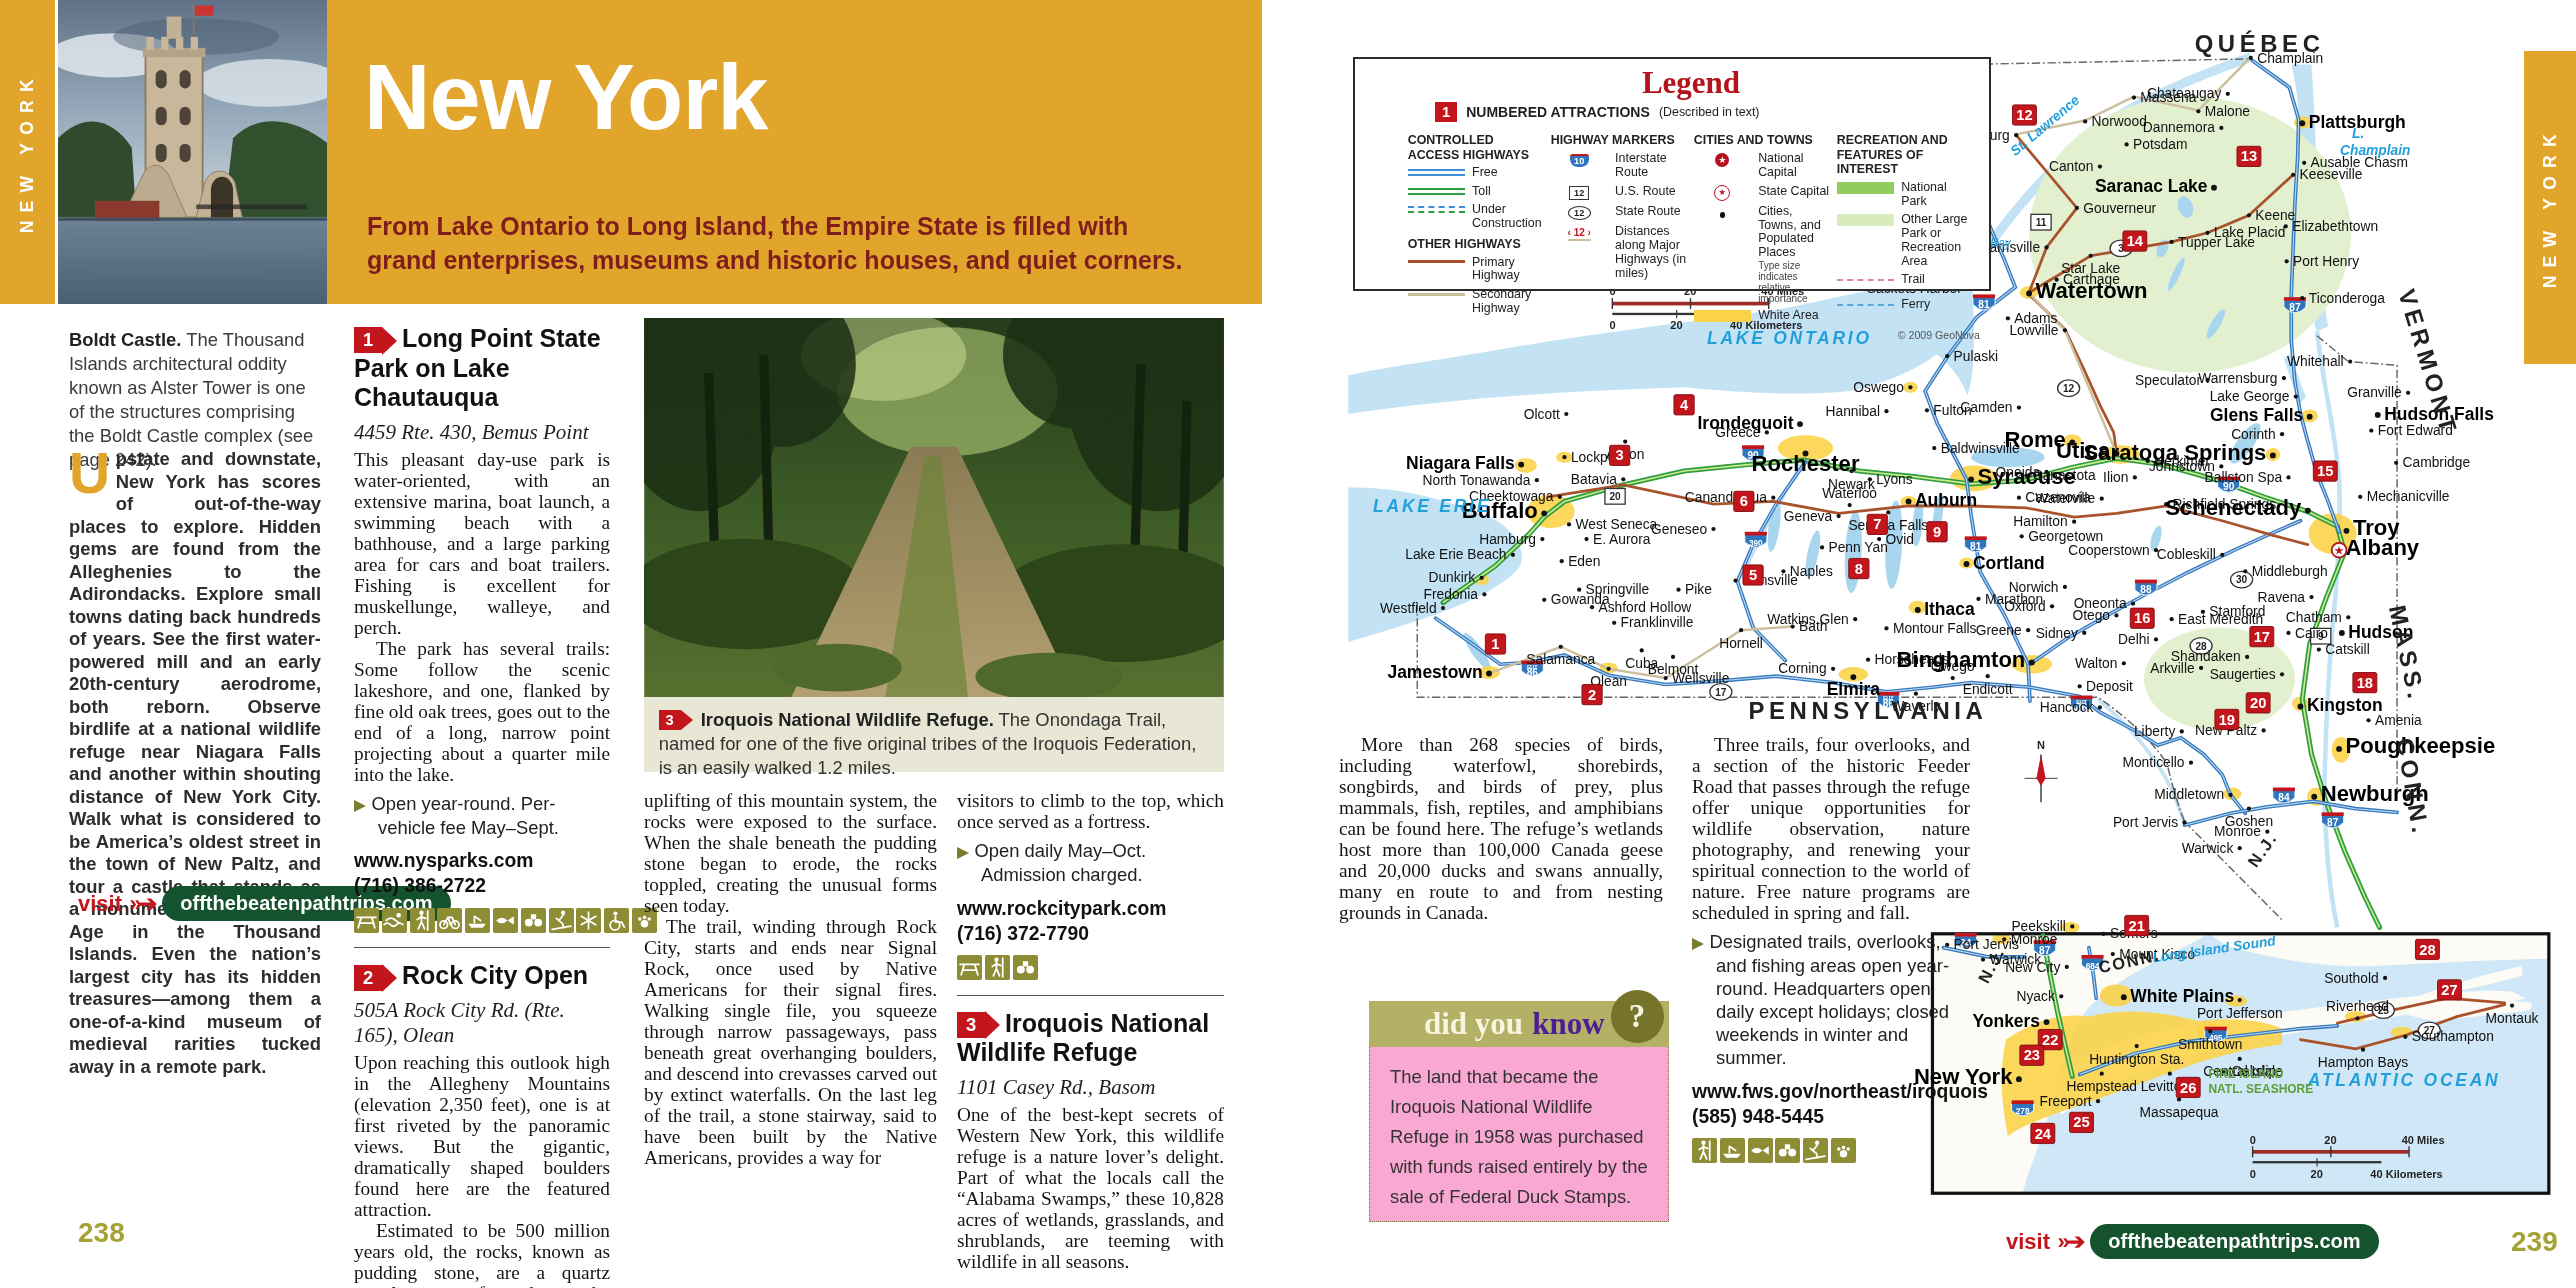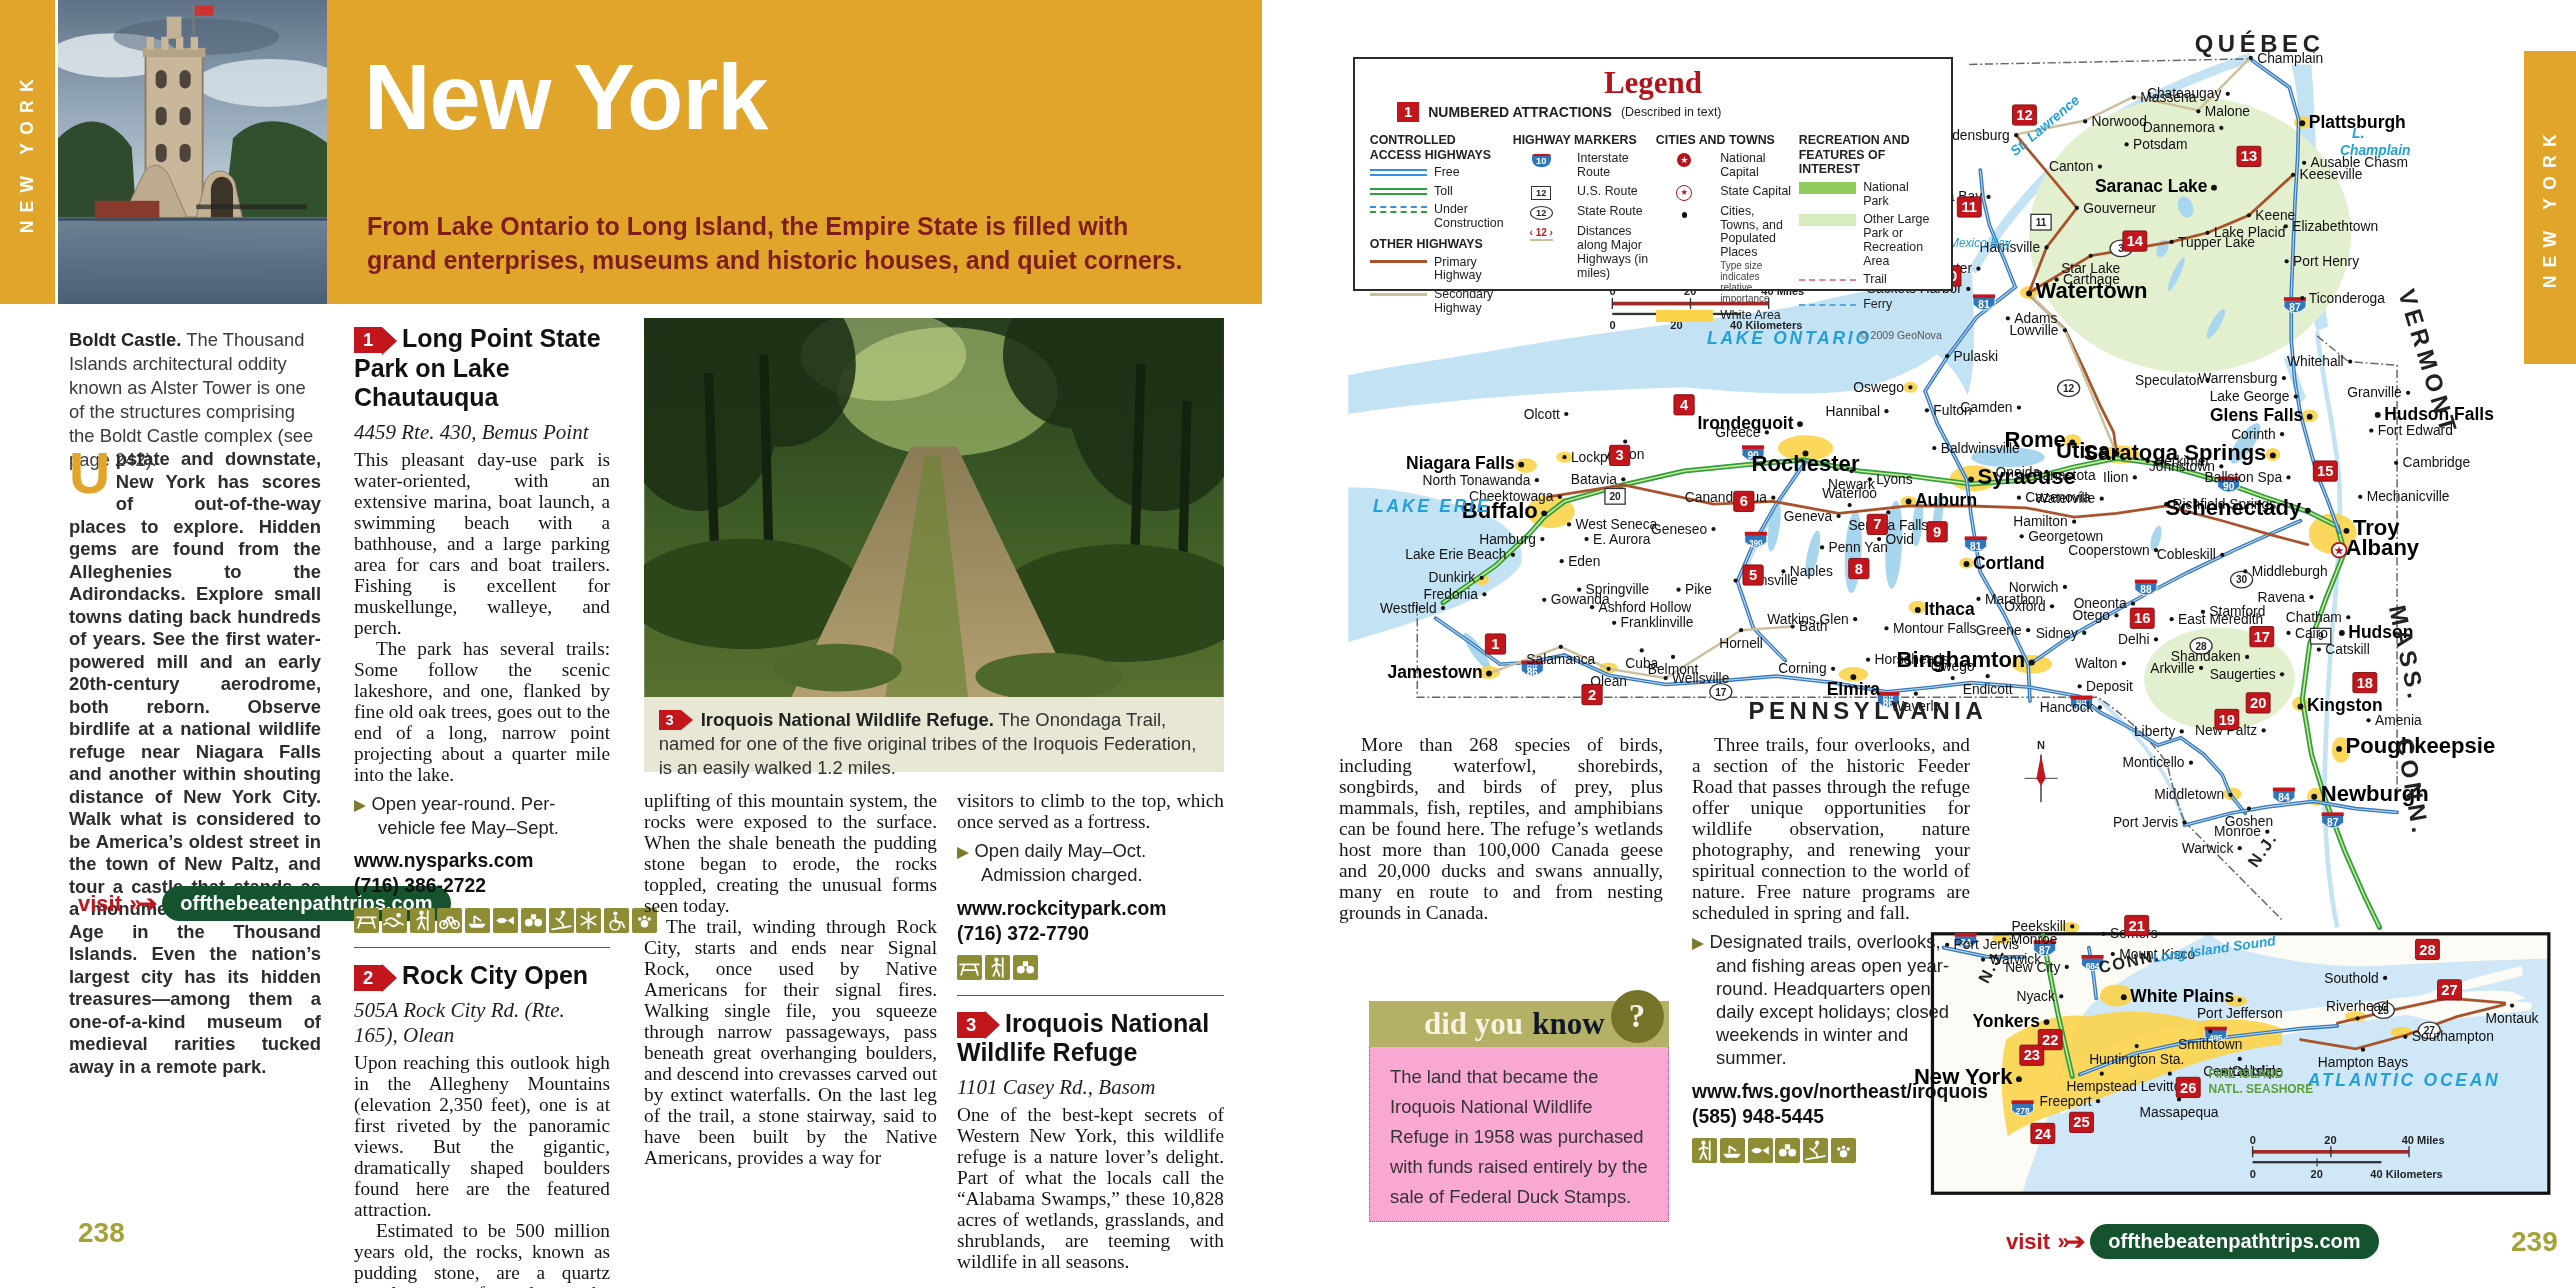"Legend" div.legend { padding-left: none -> 38px }
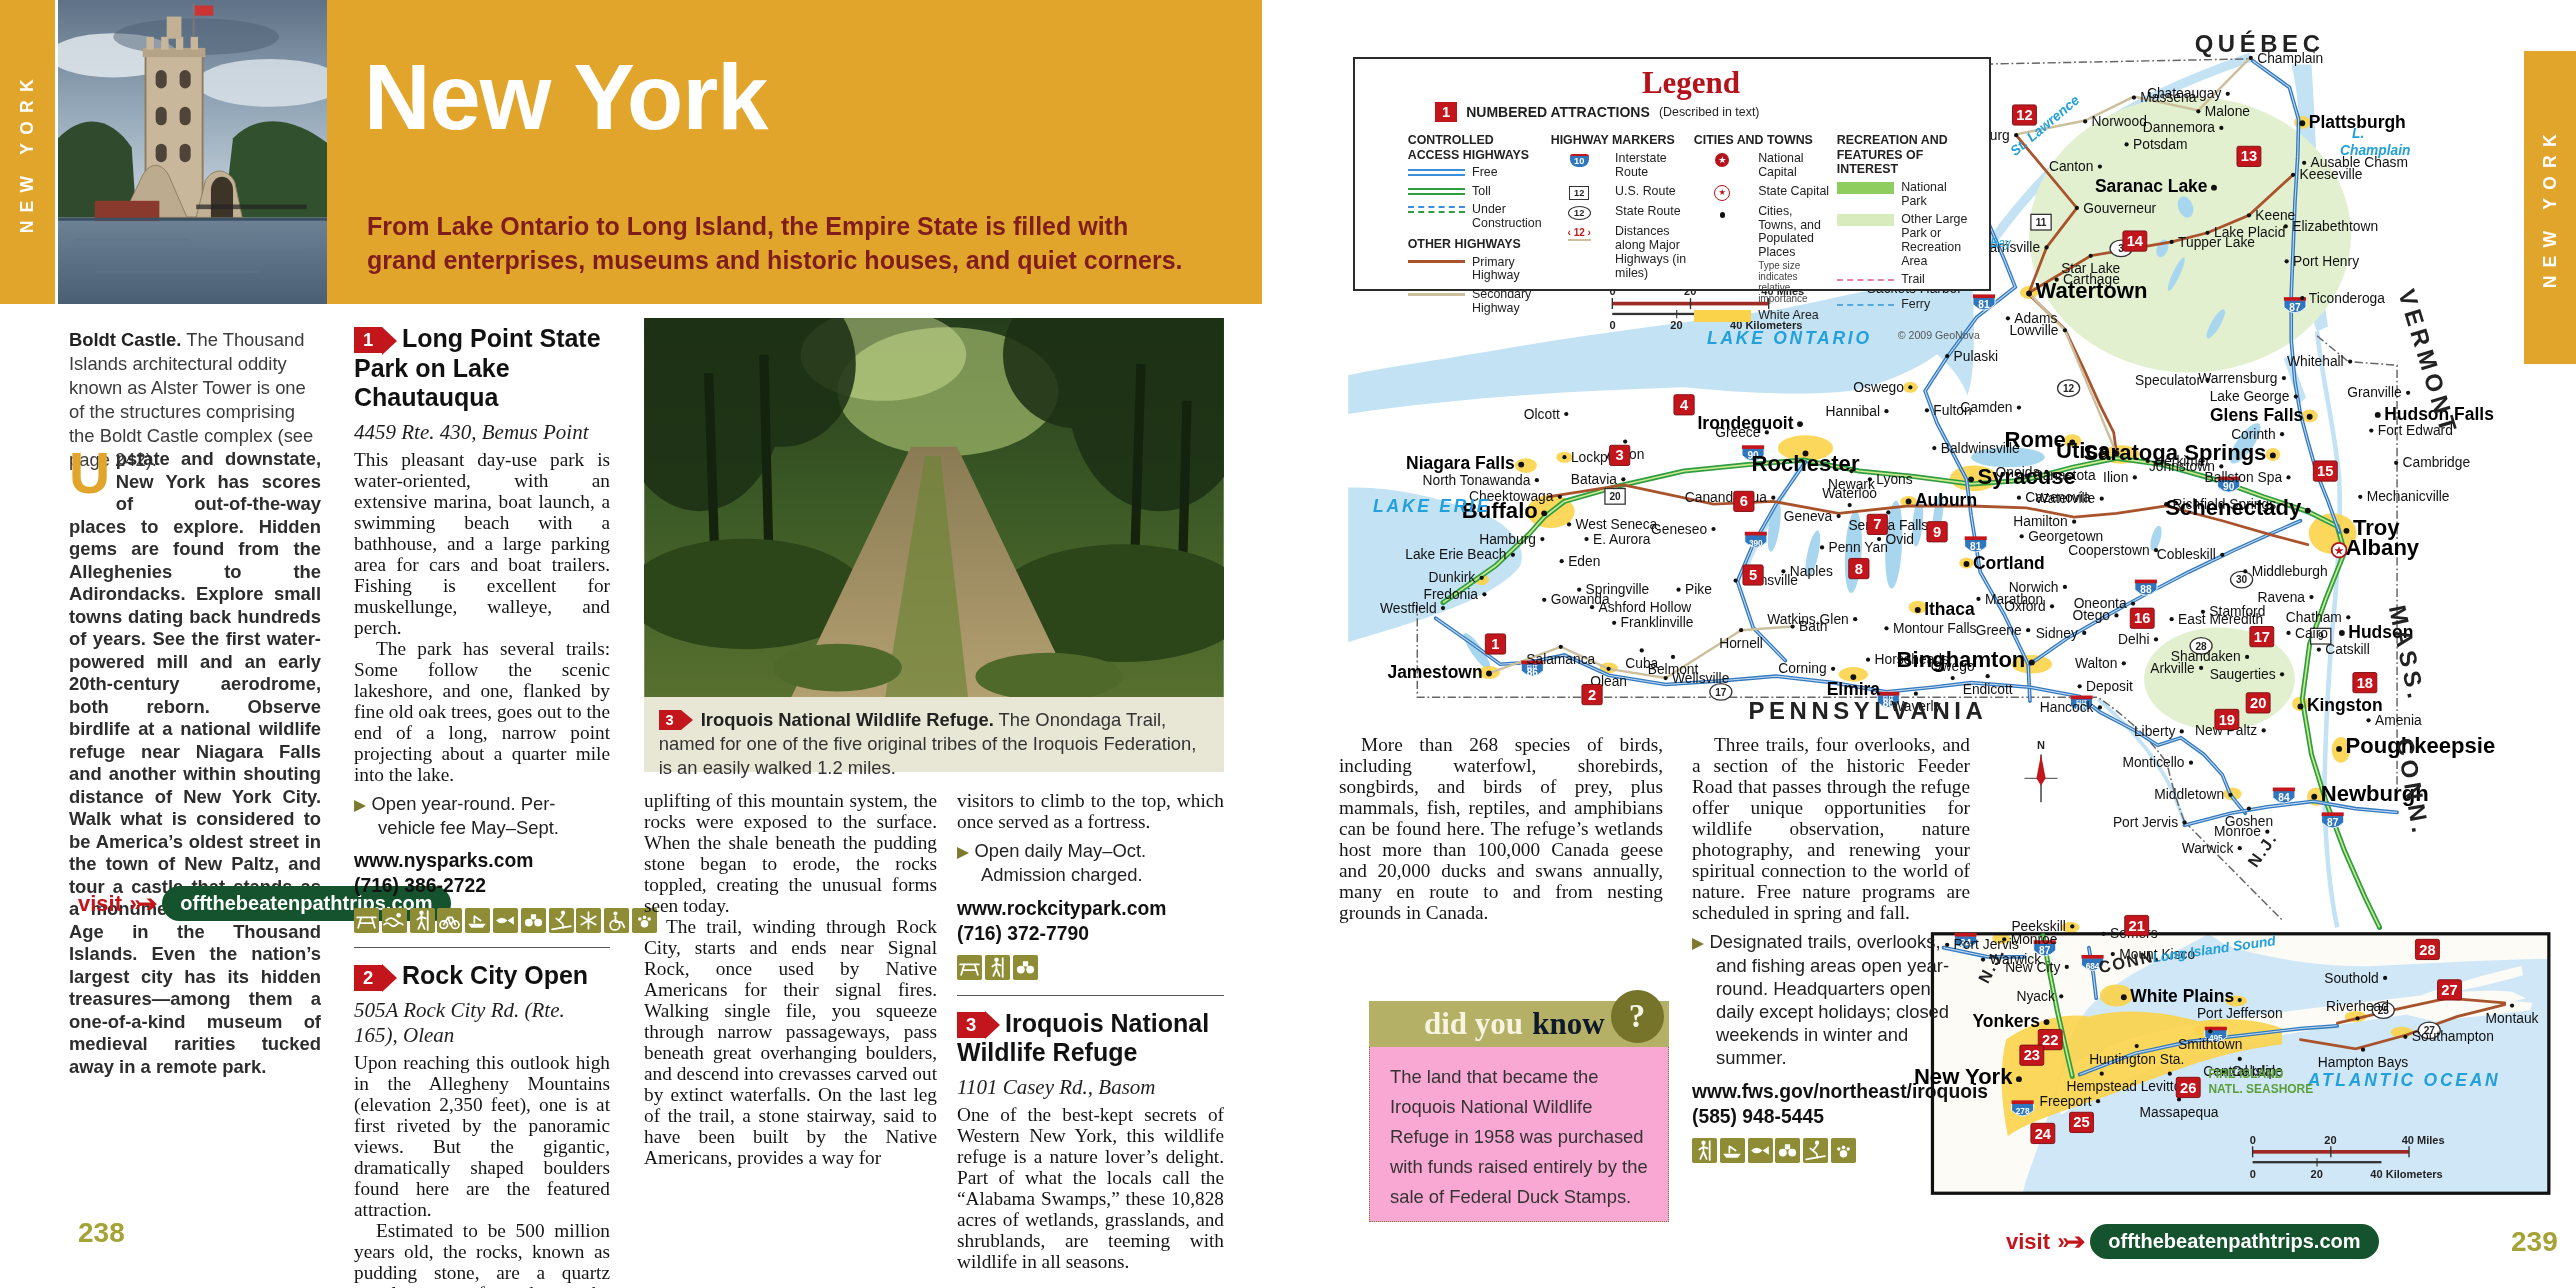"know" .dykband .t2 { color: #0f172a -> #4c1d95 }
